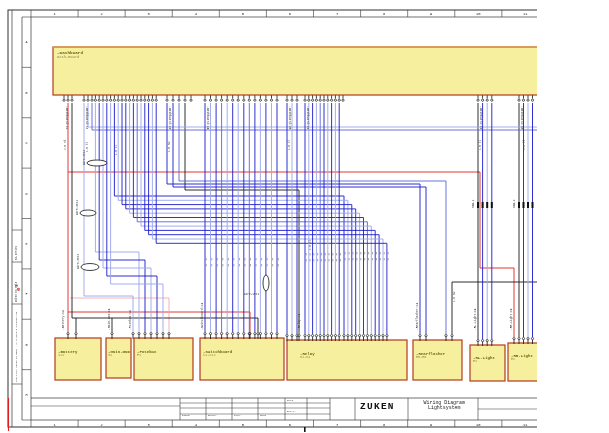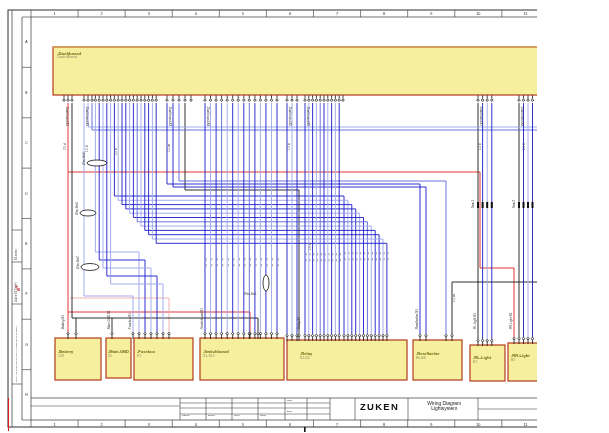"ZUKEN" .page { font-family: Liberation Sans, sans-serif -> Liberation Mono, monospace }
